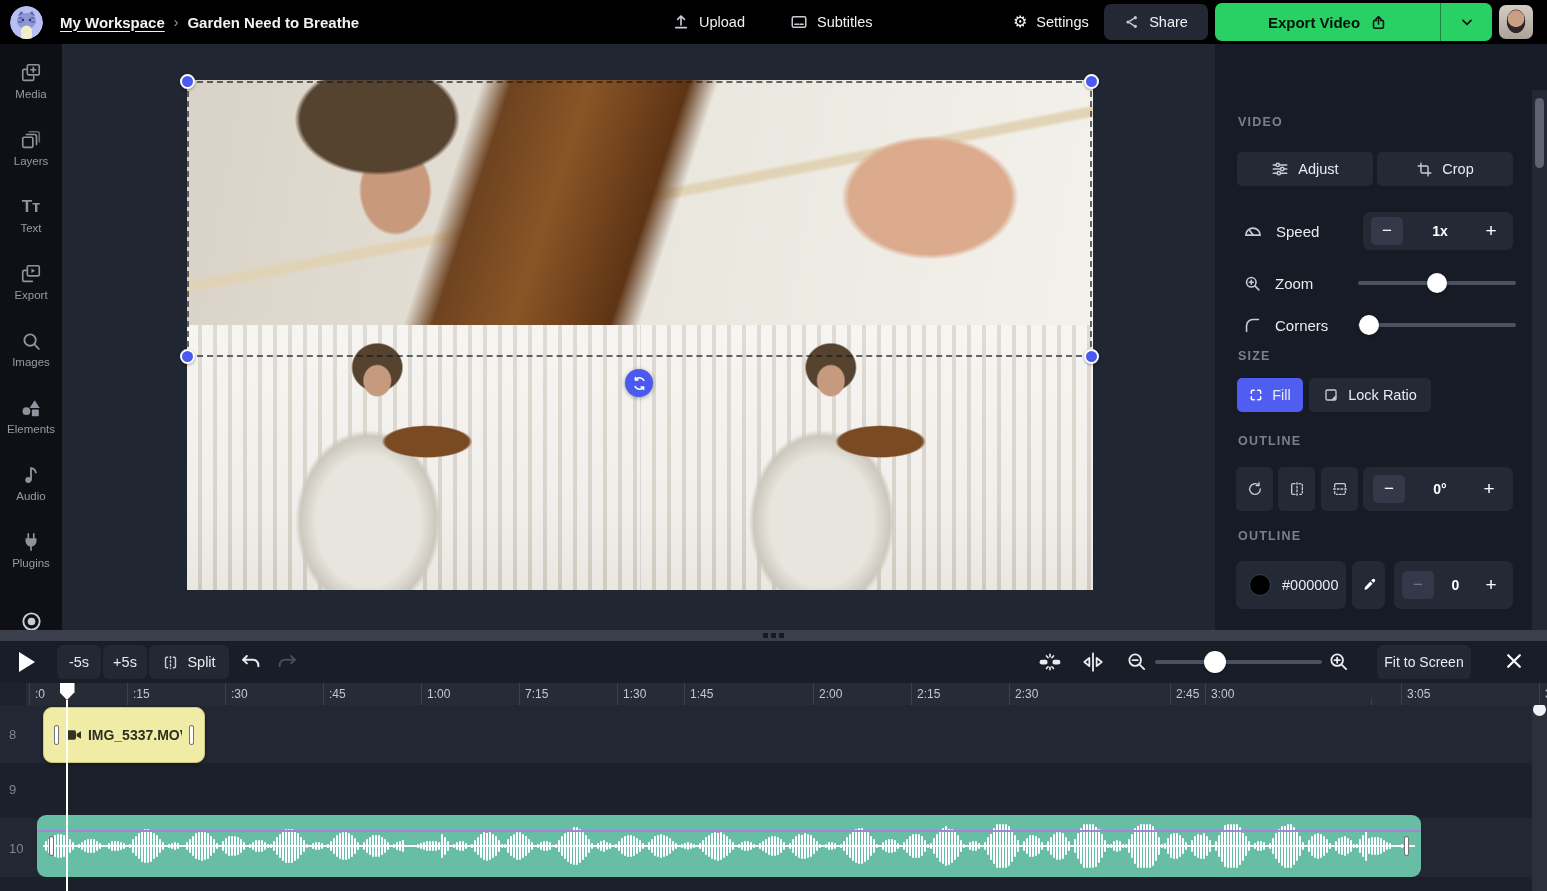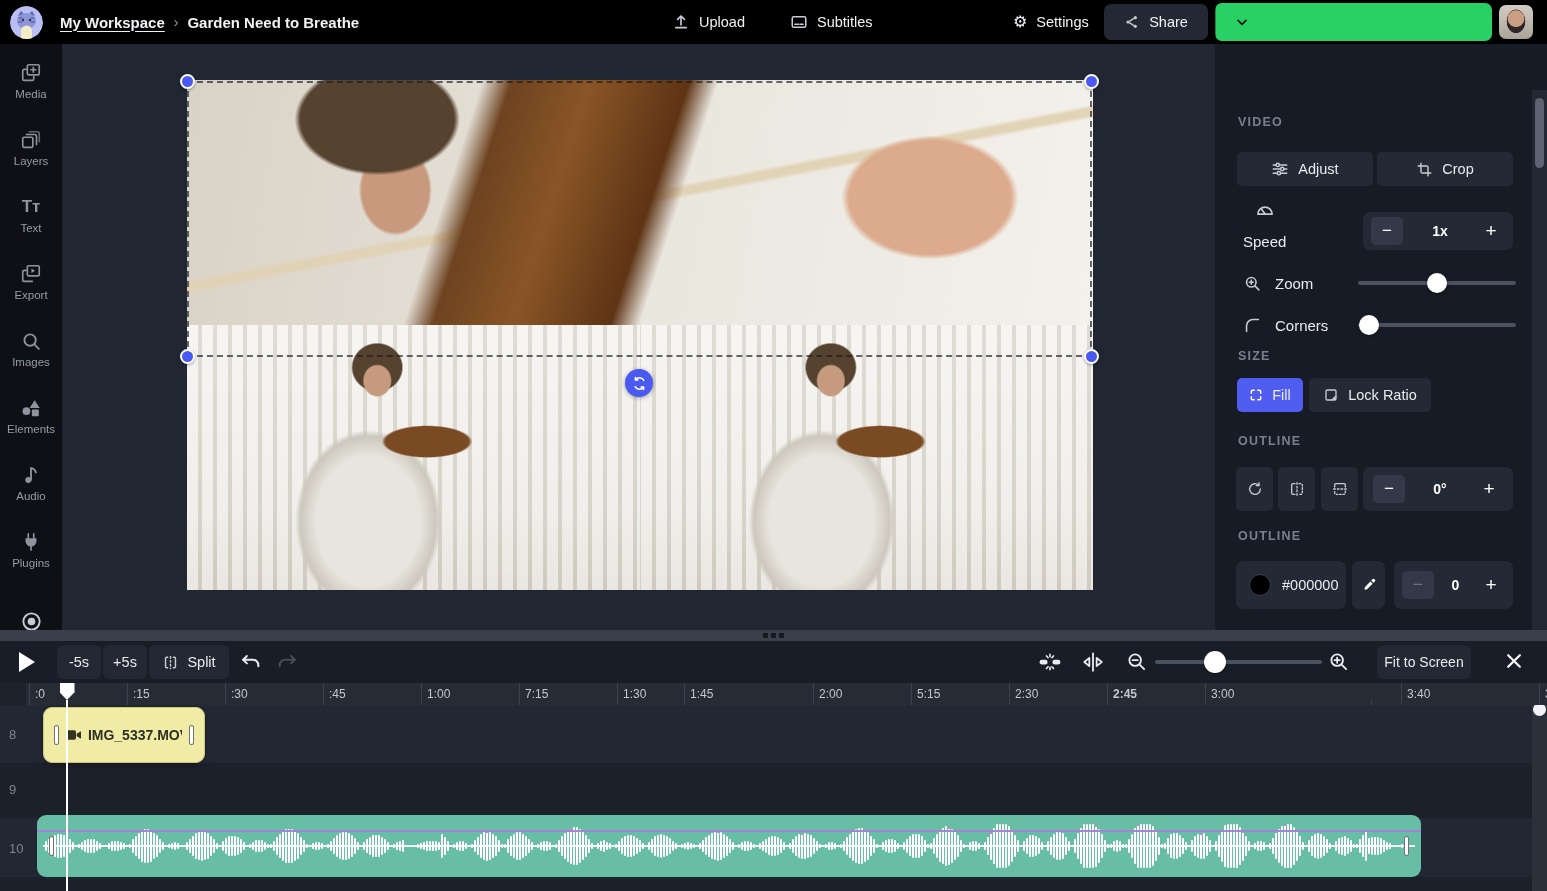"Export Video" div { html: none -> <div> <span>Export Video</span> <span> <svg> <path></path> <path></path> </svg> </span> </div> }
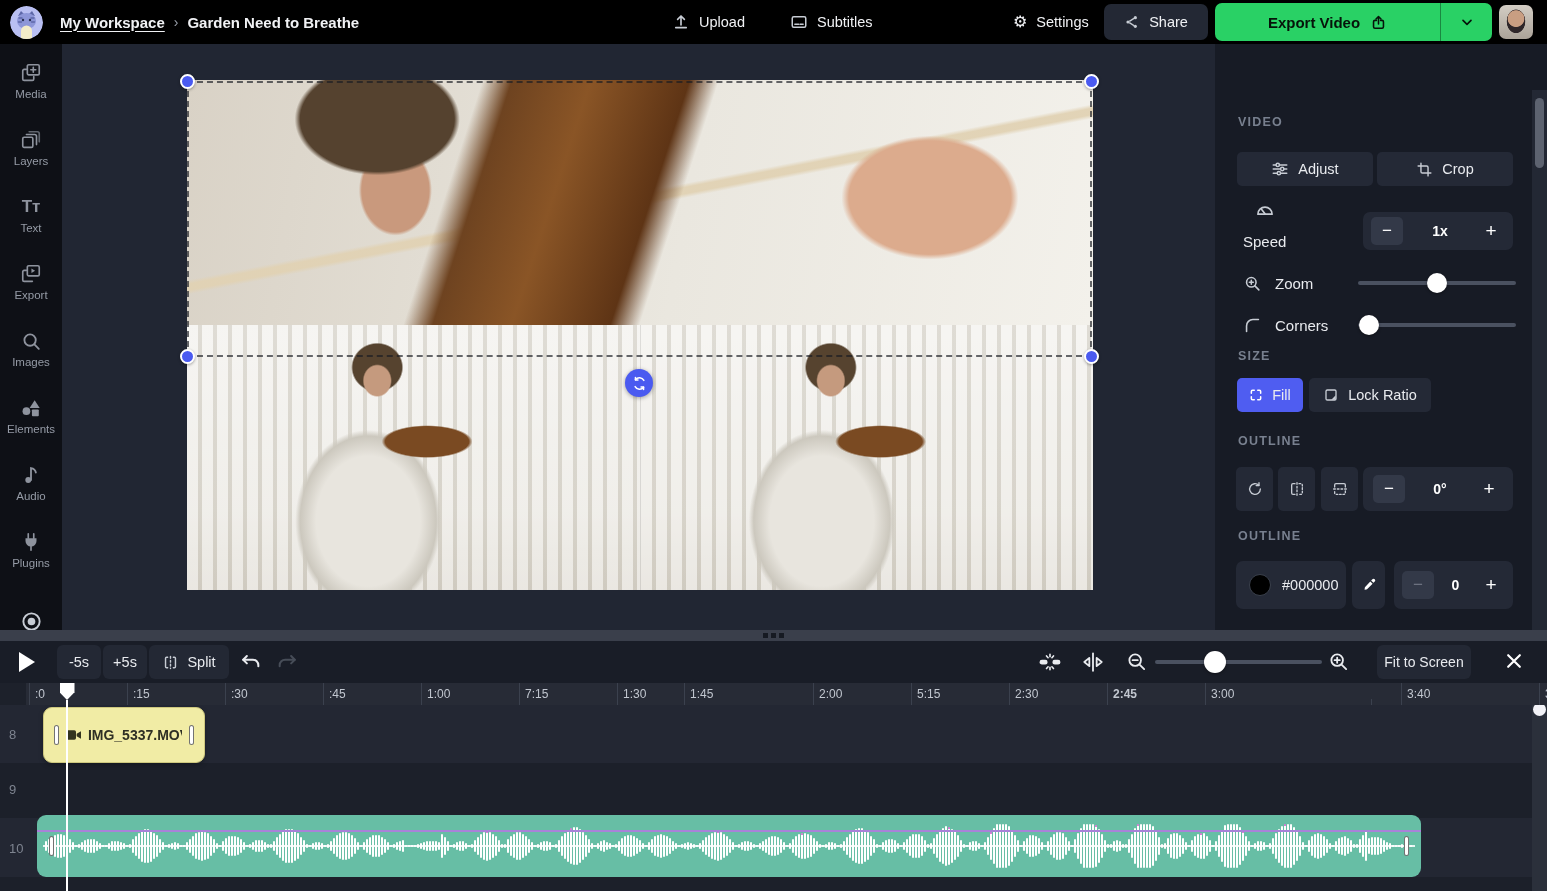"Speed" #speed-label { flex-direction: column -> none; top: 156px -> 168px }
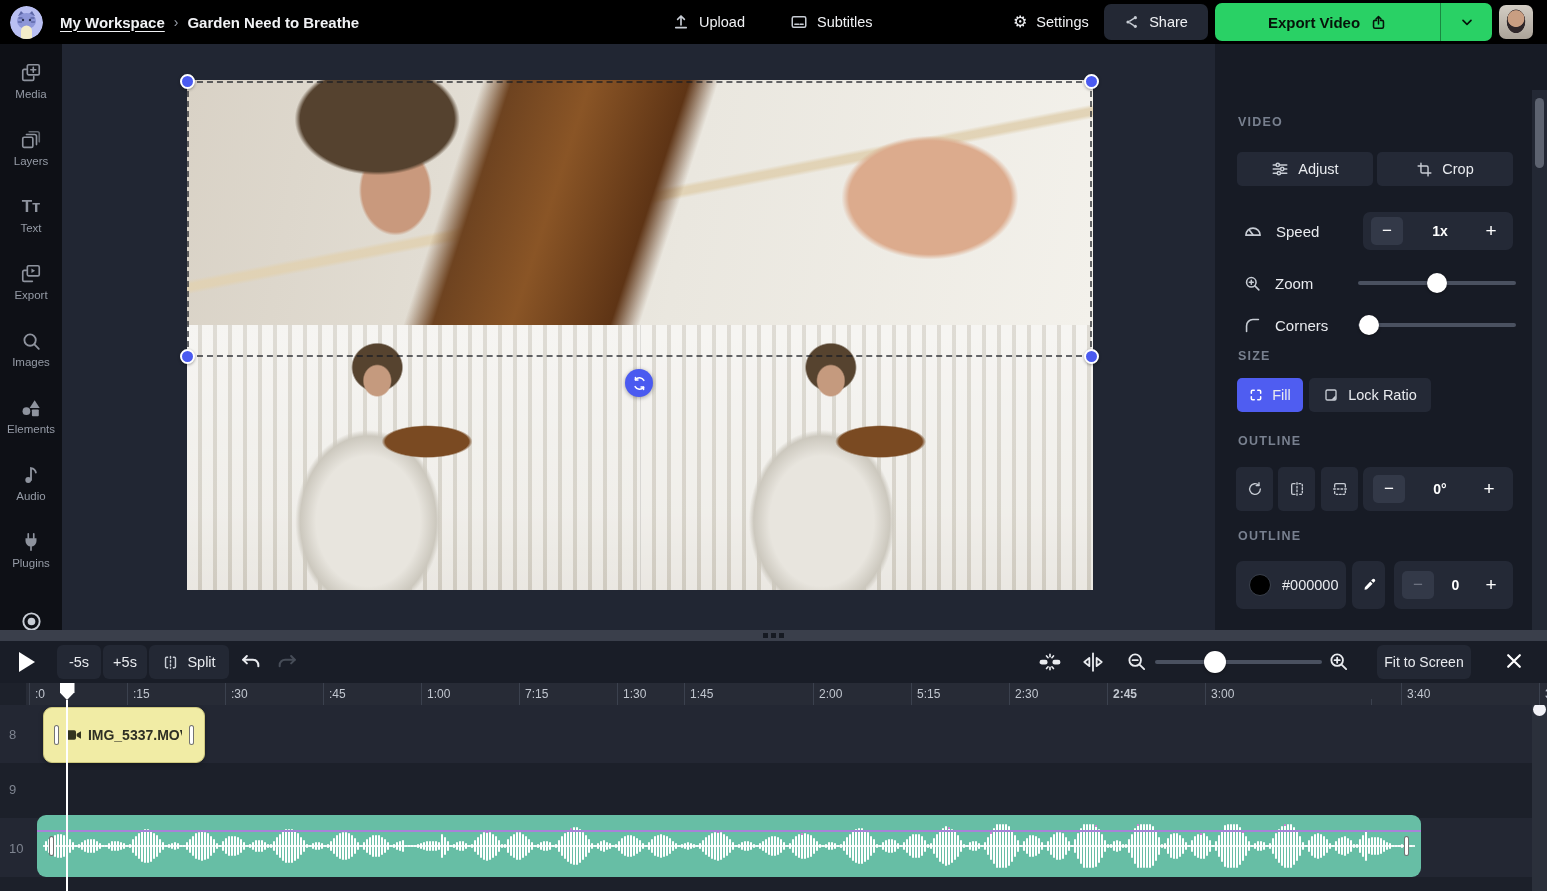"5:15" span { text: 5:15 -> 2:15 }
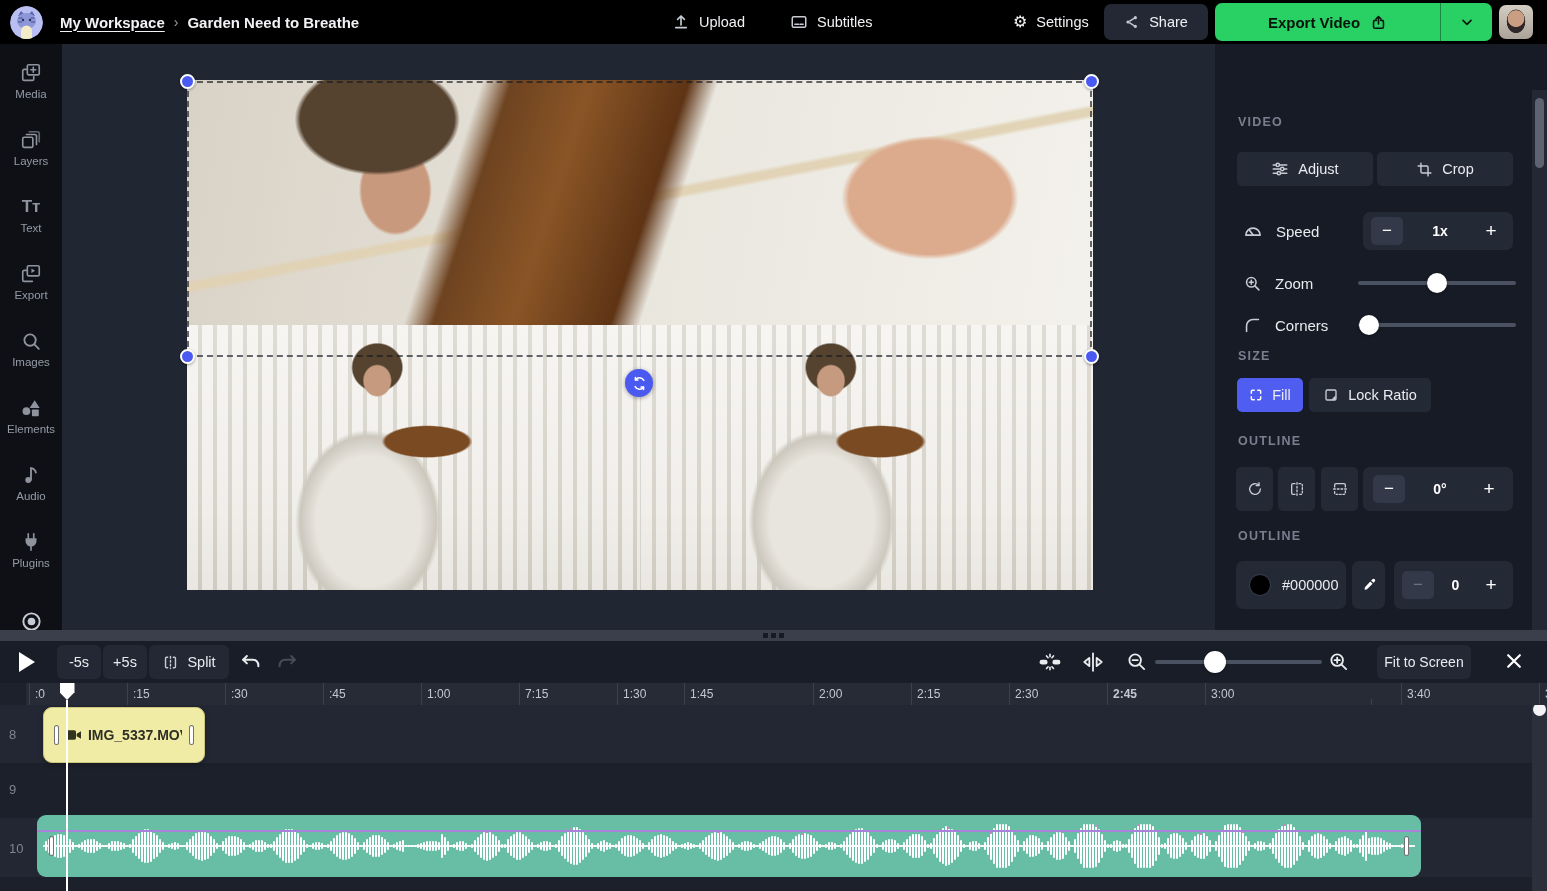"2:45" div.tick { font-weight: bold -> none; left: 1107px -> 1170px }
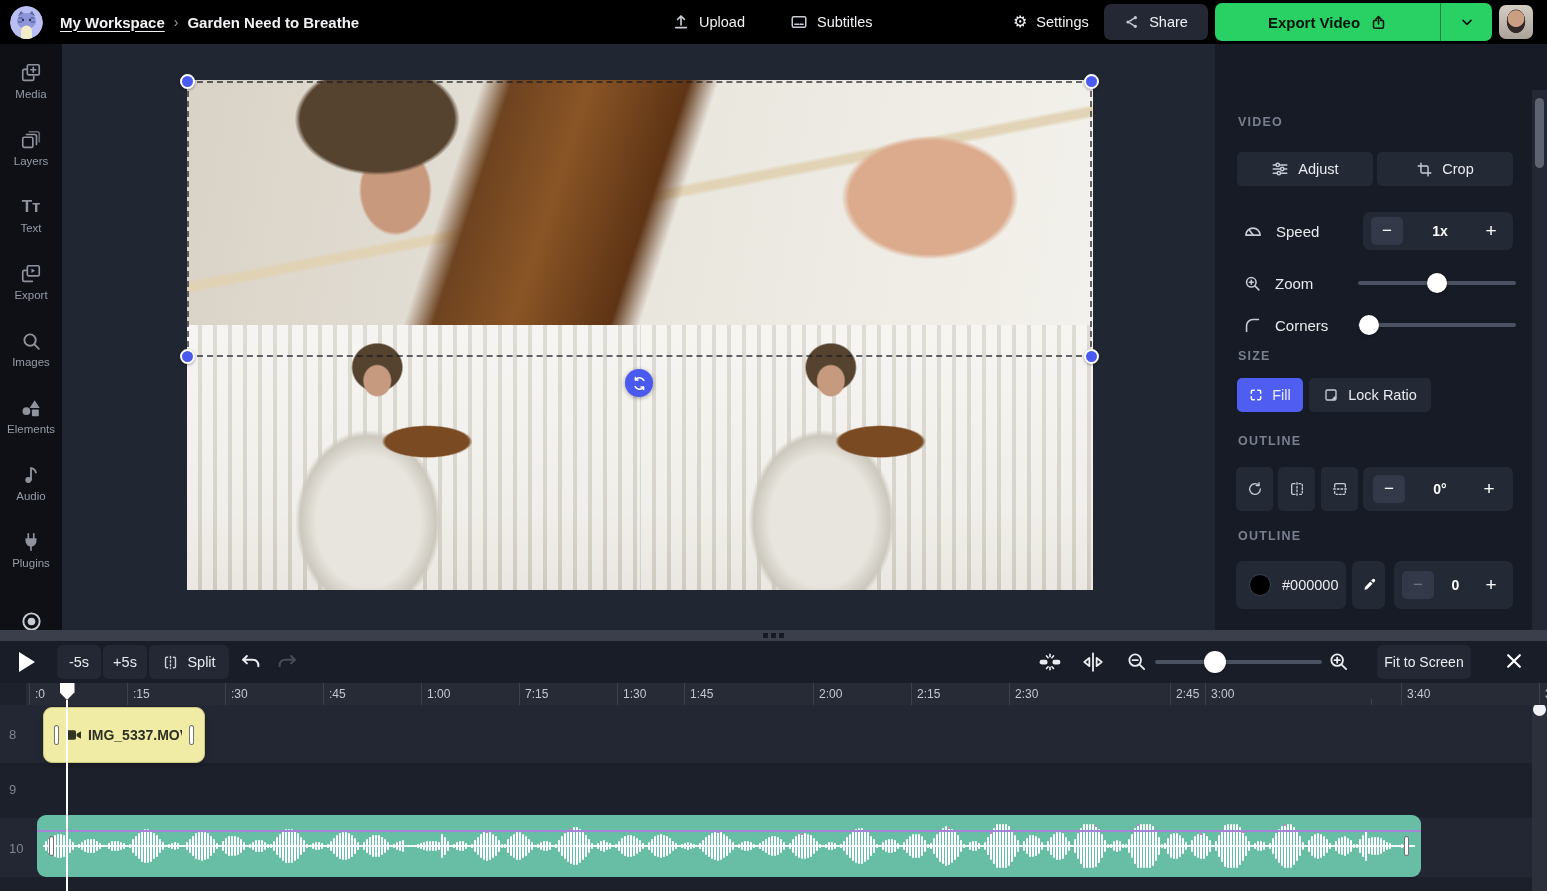"3:40" span { text: 3:40 -> 3:05 }
